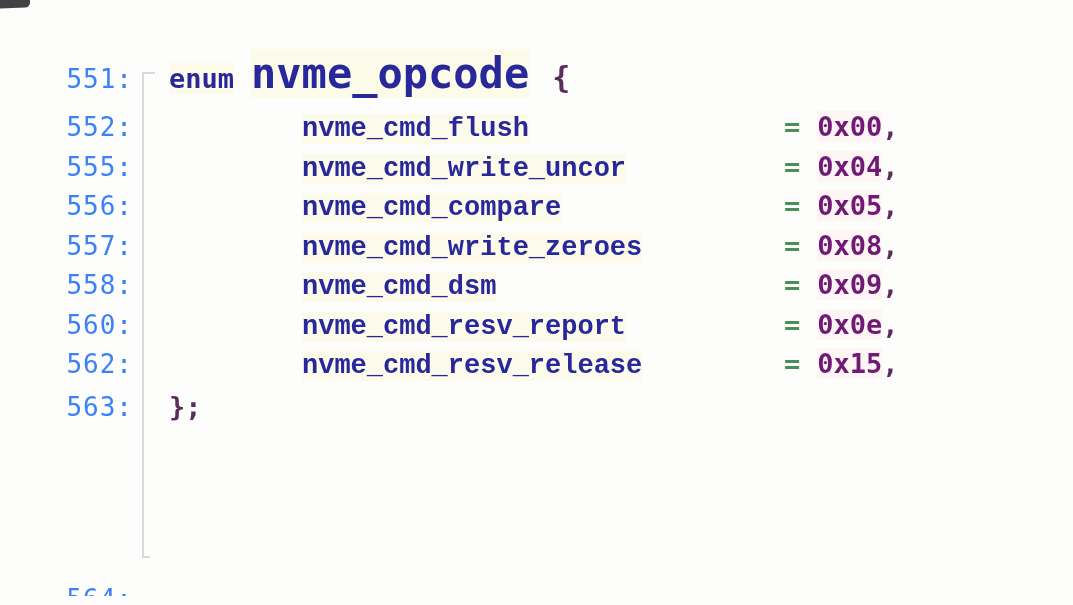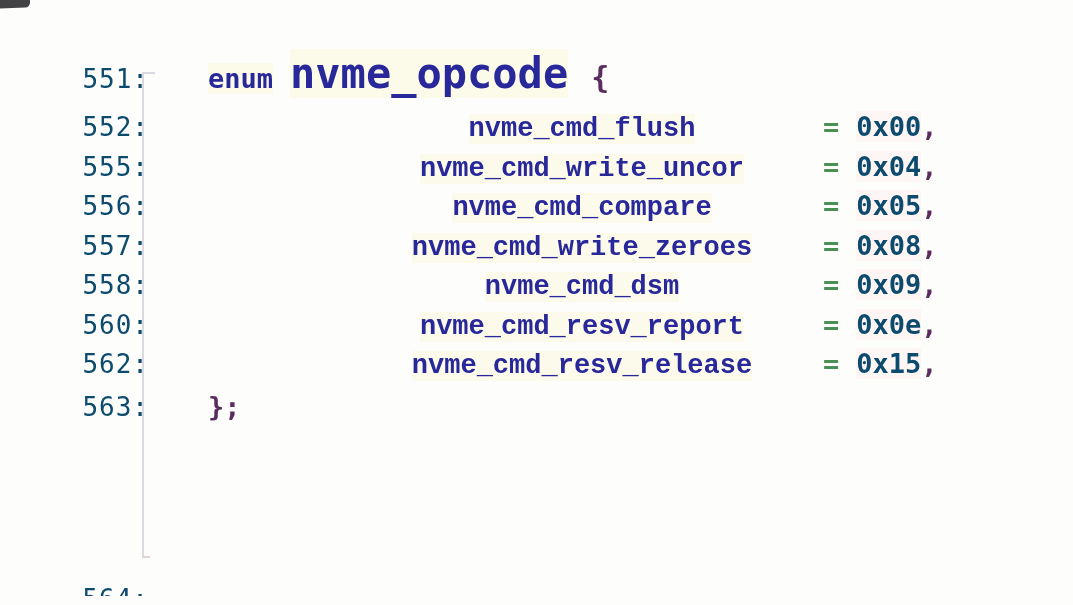"551:" .ln { color: #0c4a6e -> #3b82f6; margin-left: 16px -> none }
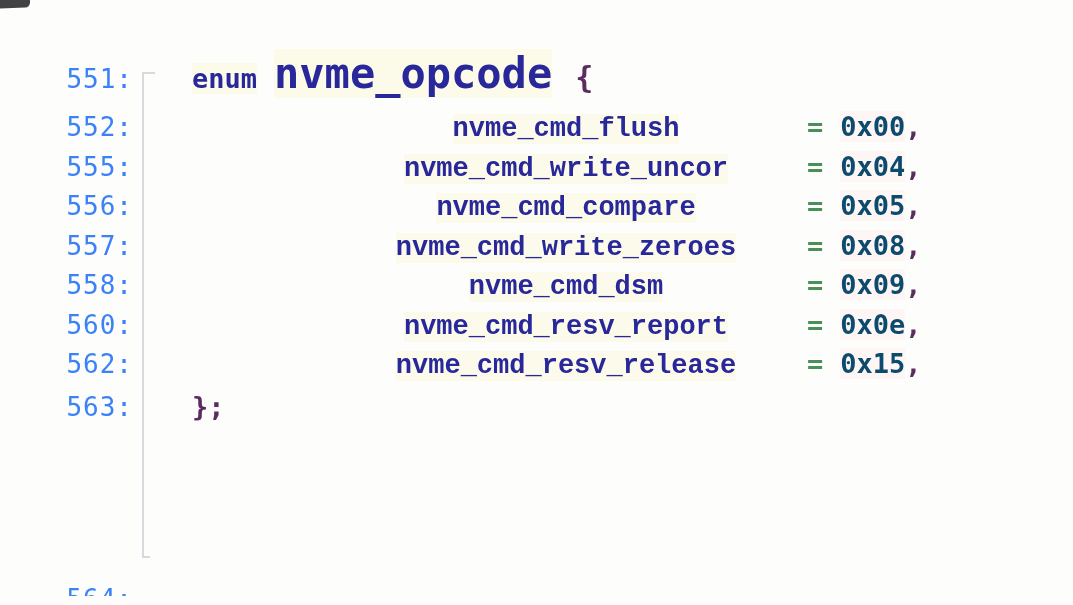"enum nvme_opcode {" .code { margin-left: 59px -> 36px; text-align: center -> none }
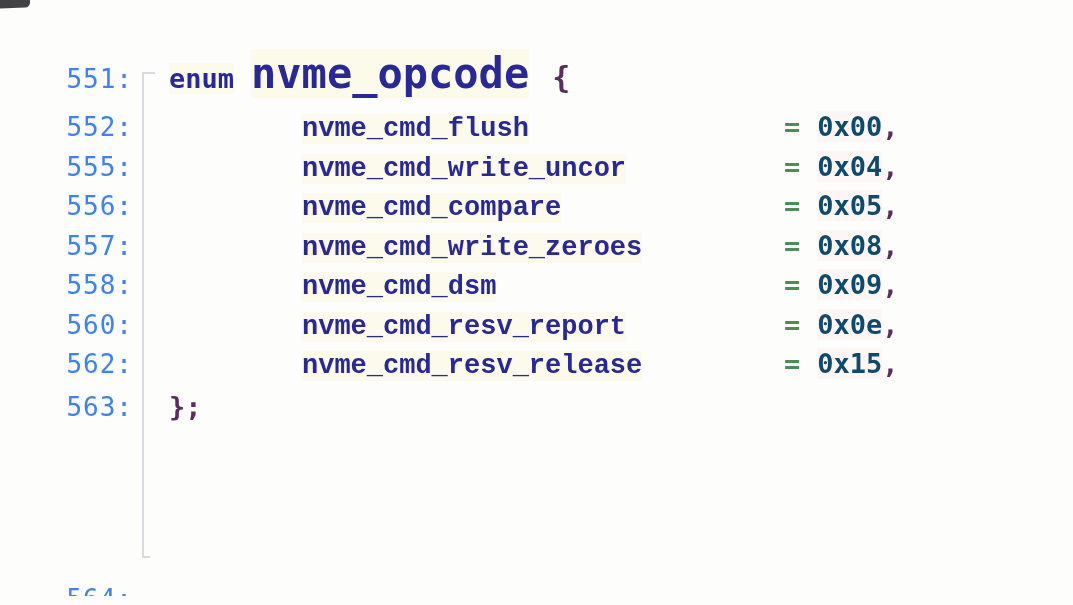"0x00" .val { color: #0c4a6e -> #701a75 }
